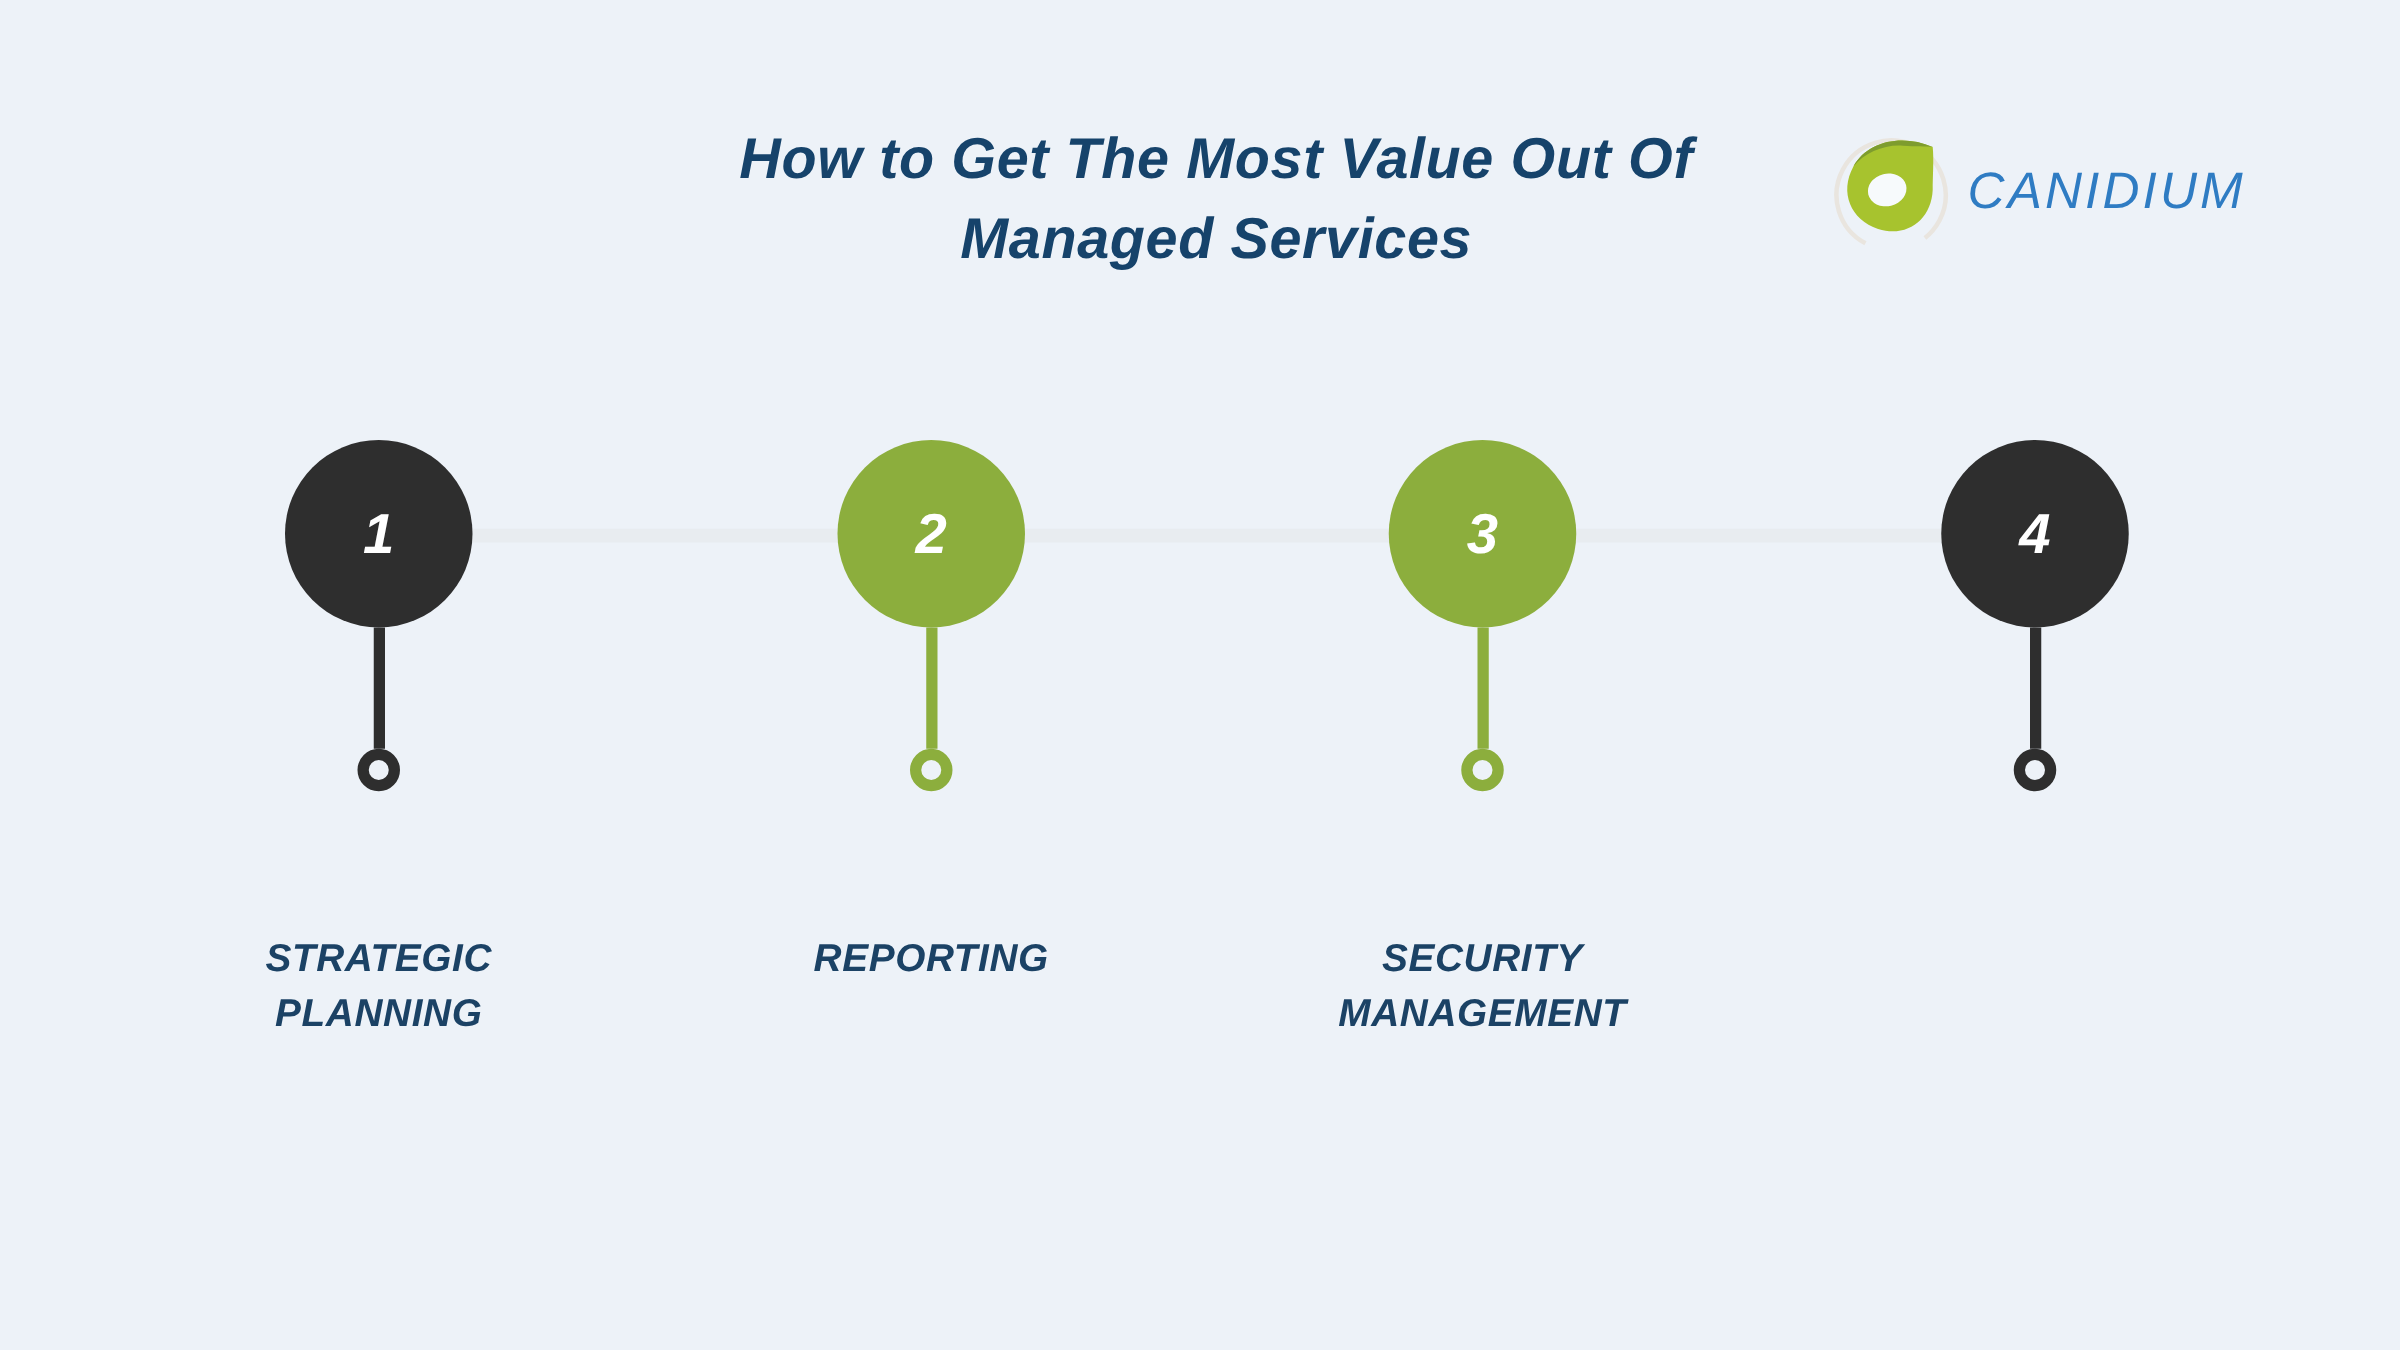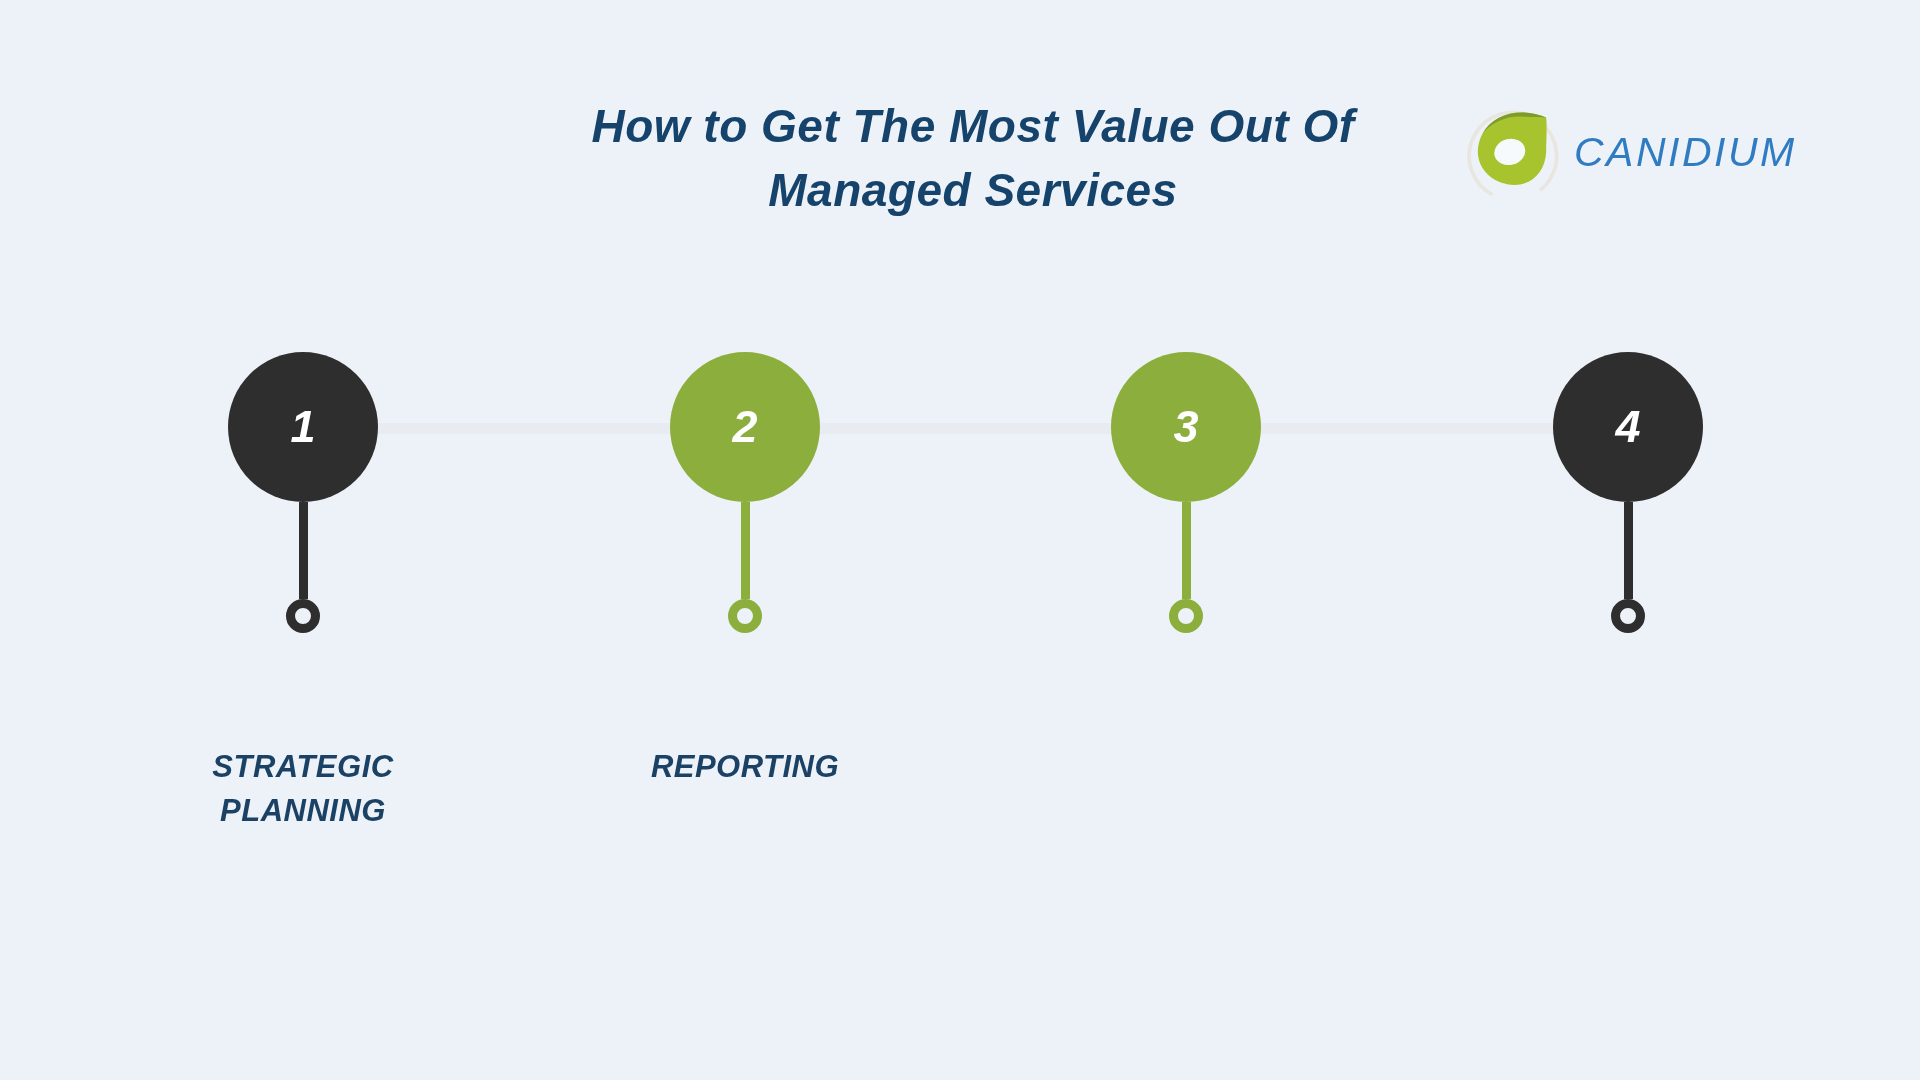"SECURITY" div.step-label { html: none -> <div> <div>SECURITY</div> <div>MANAGEMENT</div> </div> }
